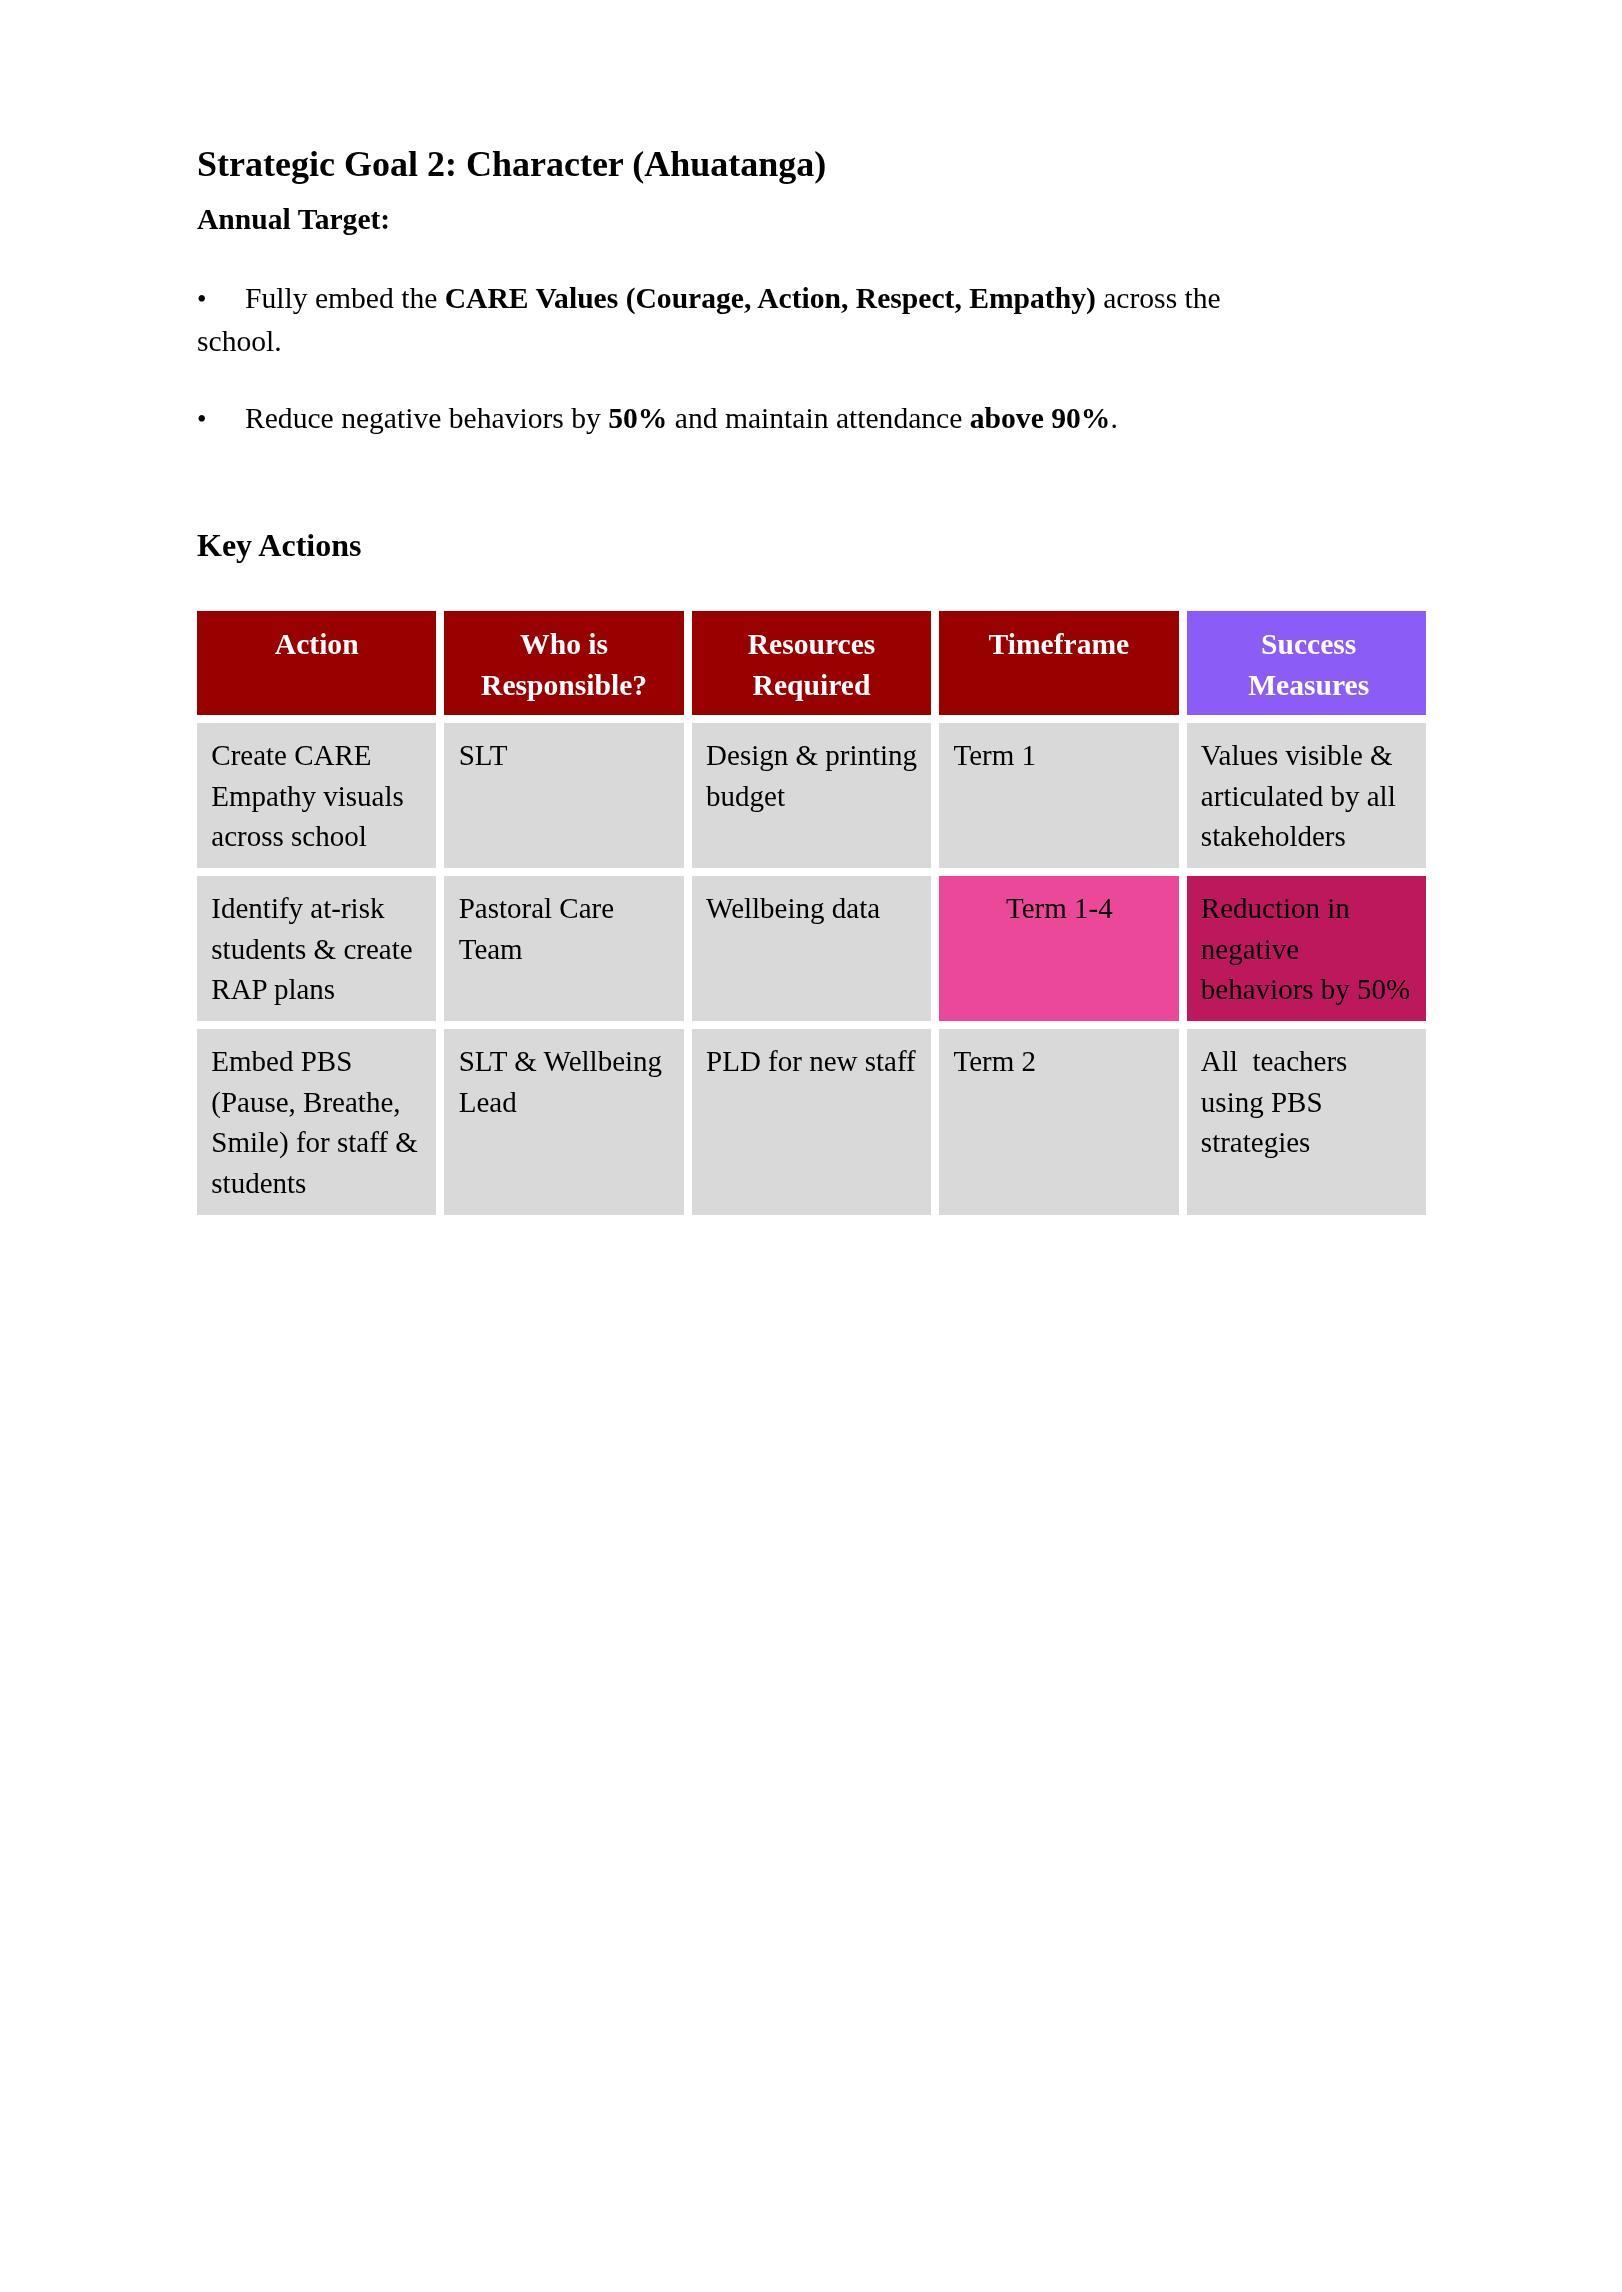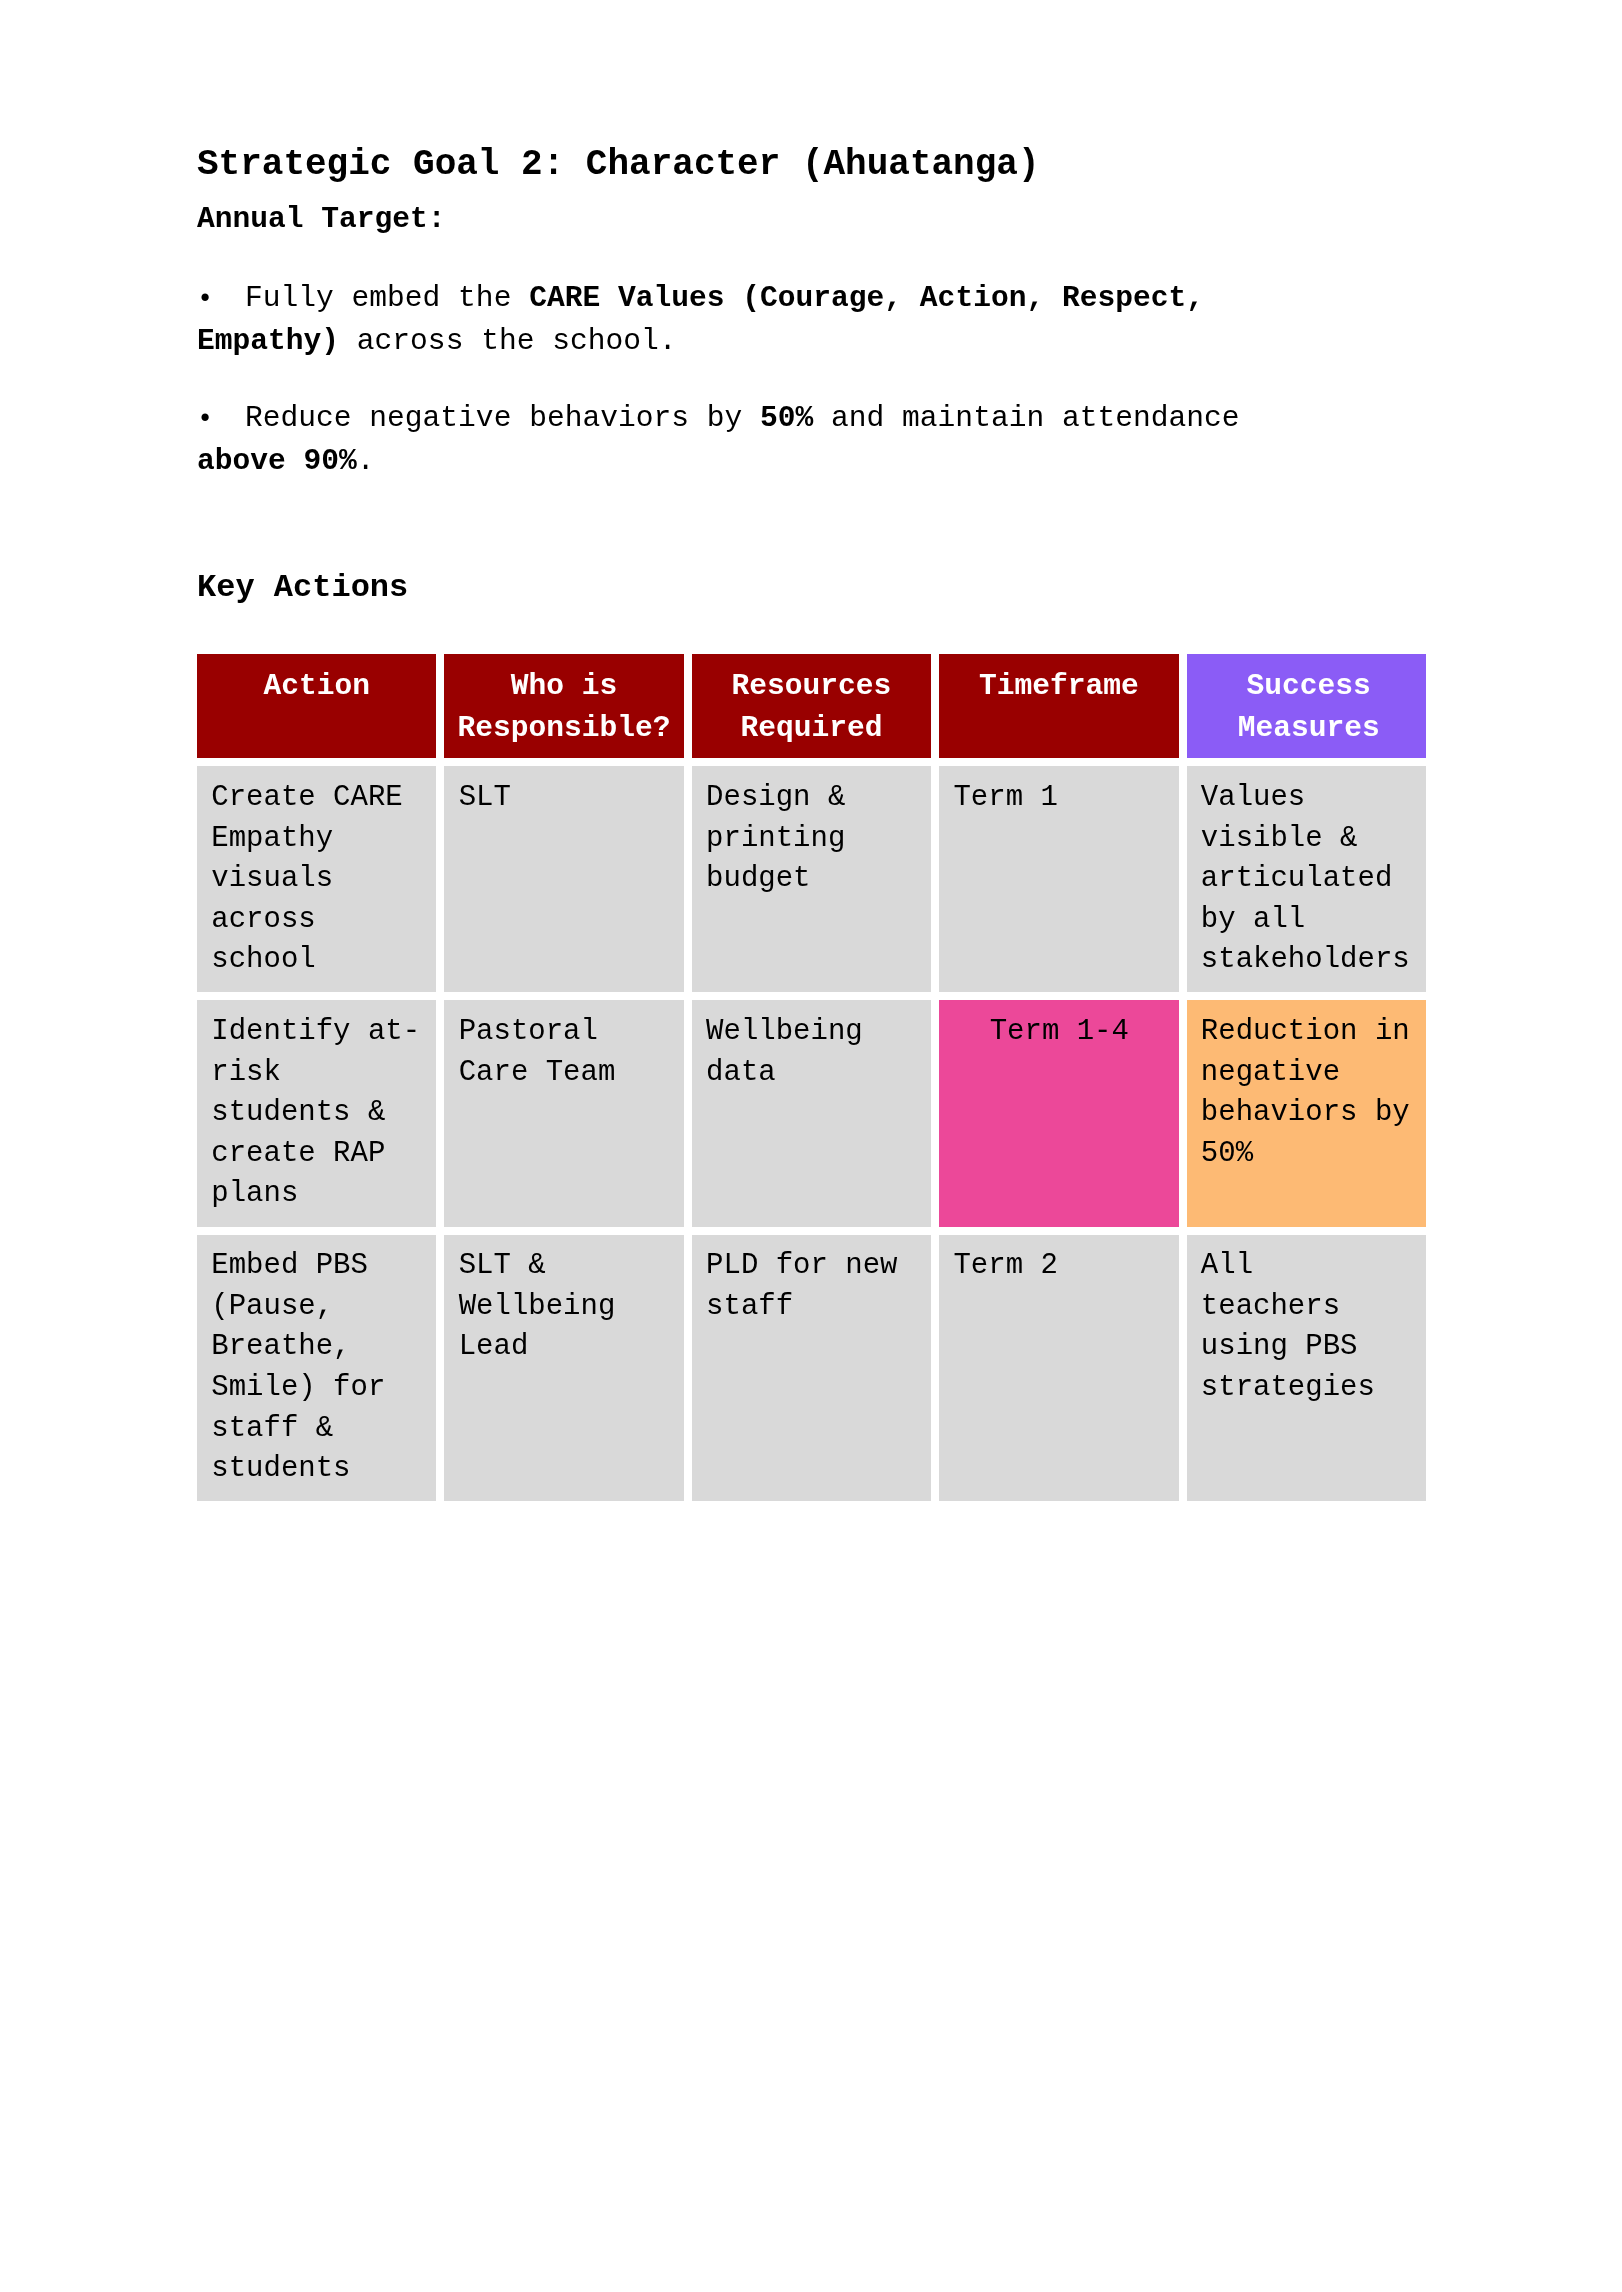"Strategic Goal 2: Character (Ahuatanga)" .page { font-family: Liberation Mono, monospace -> Liberation Serif, serif }
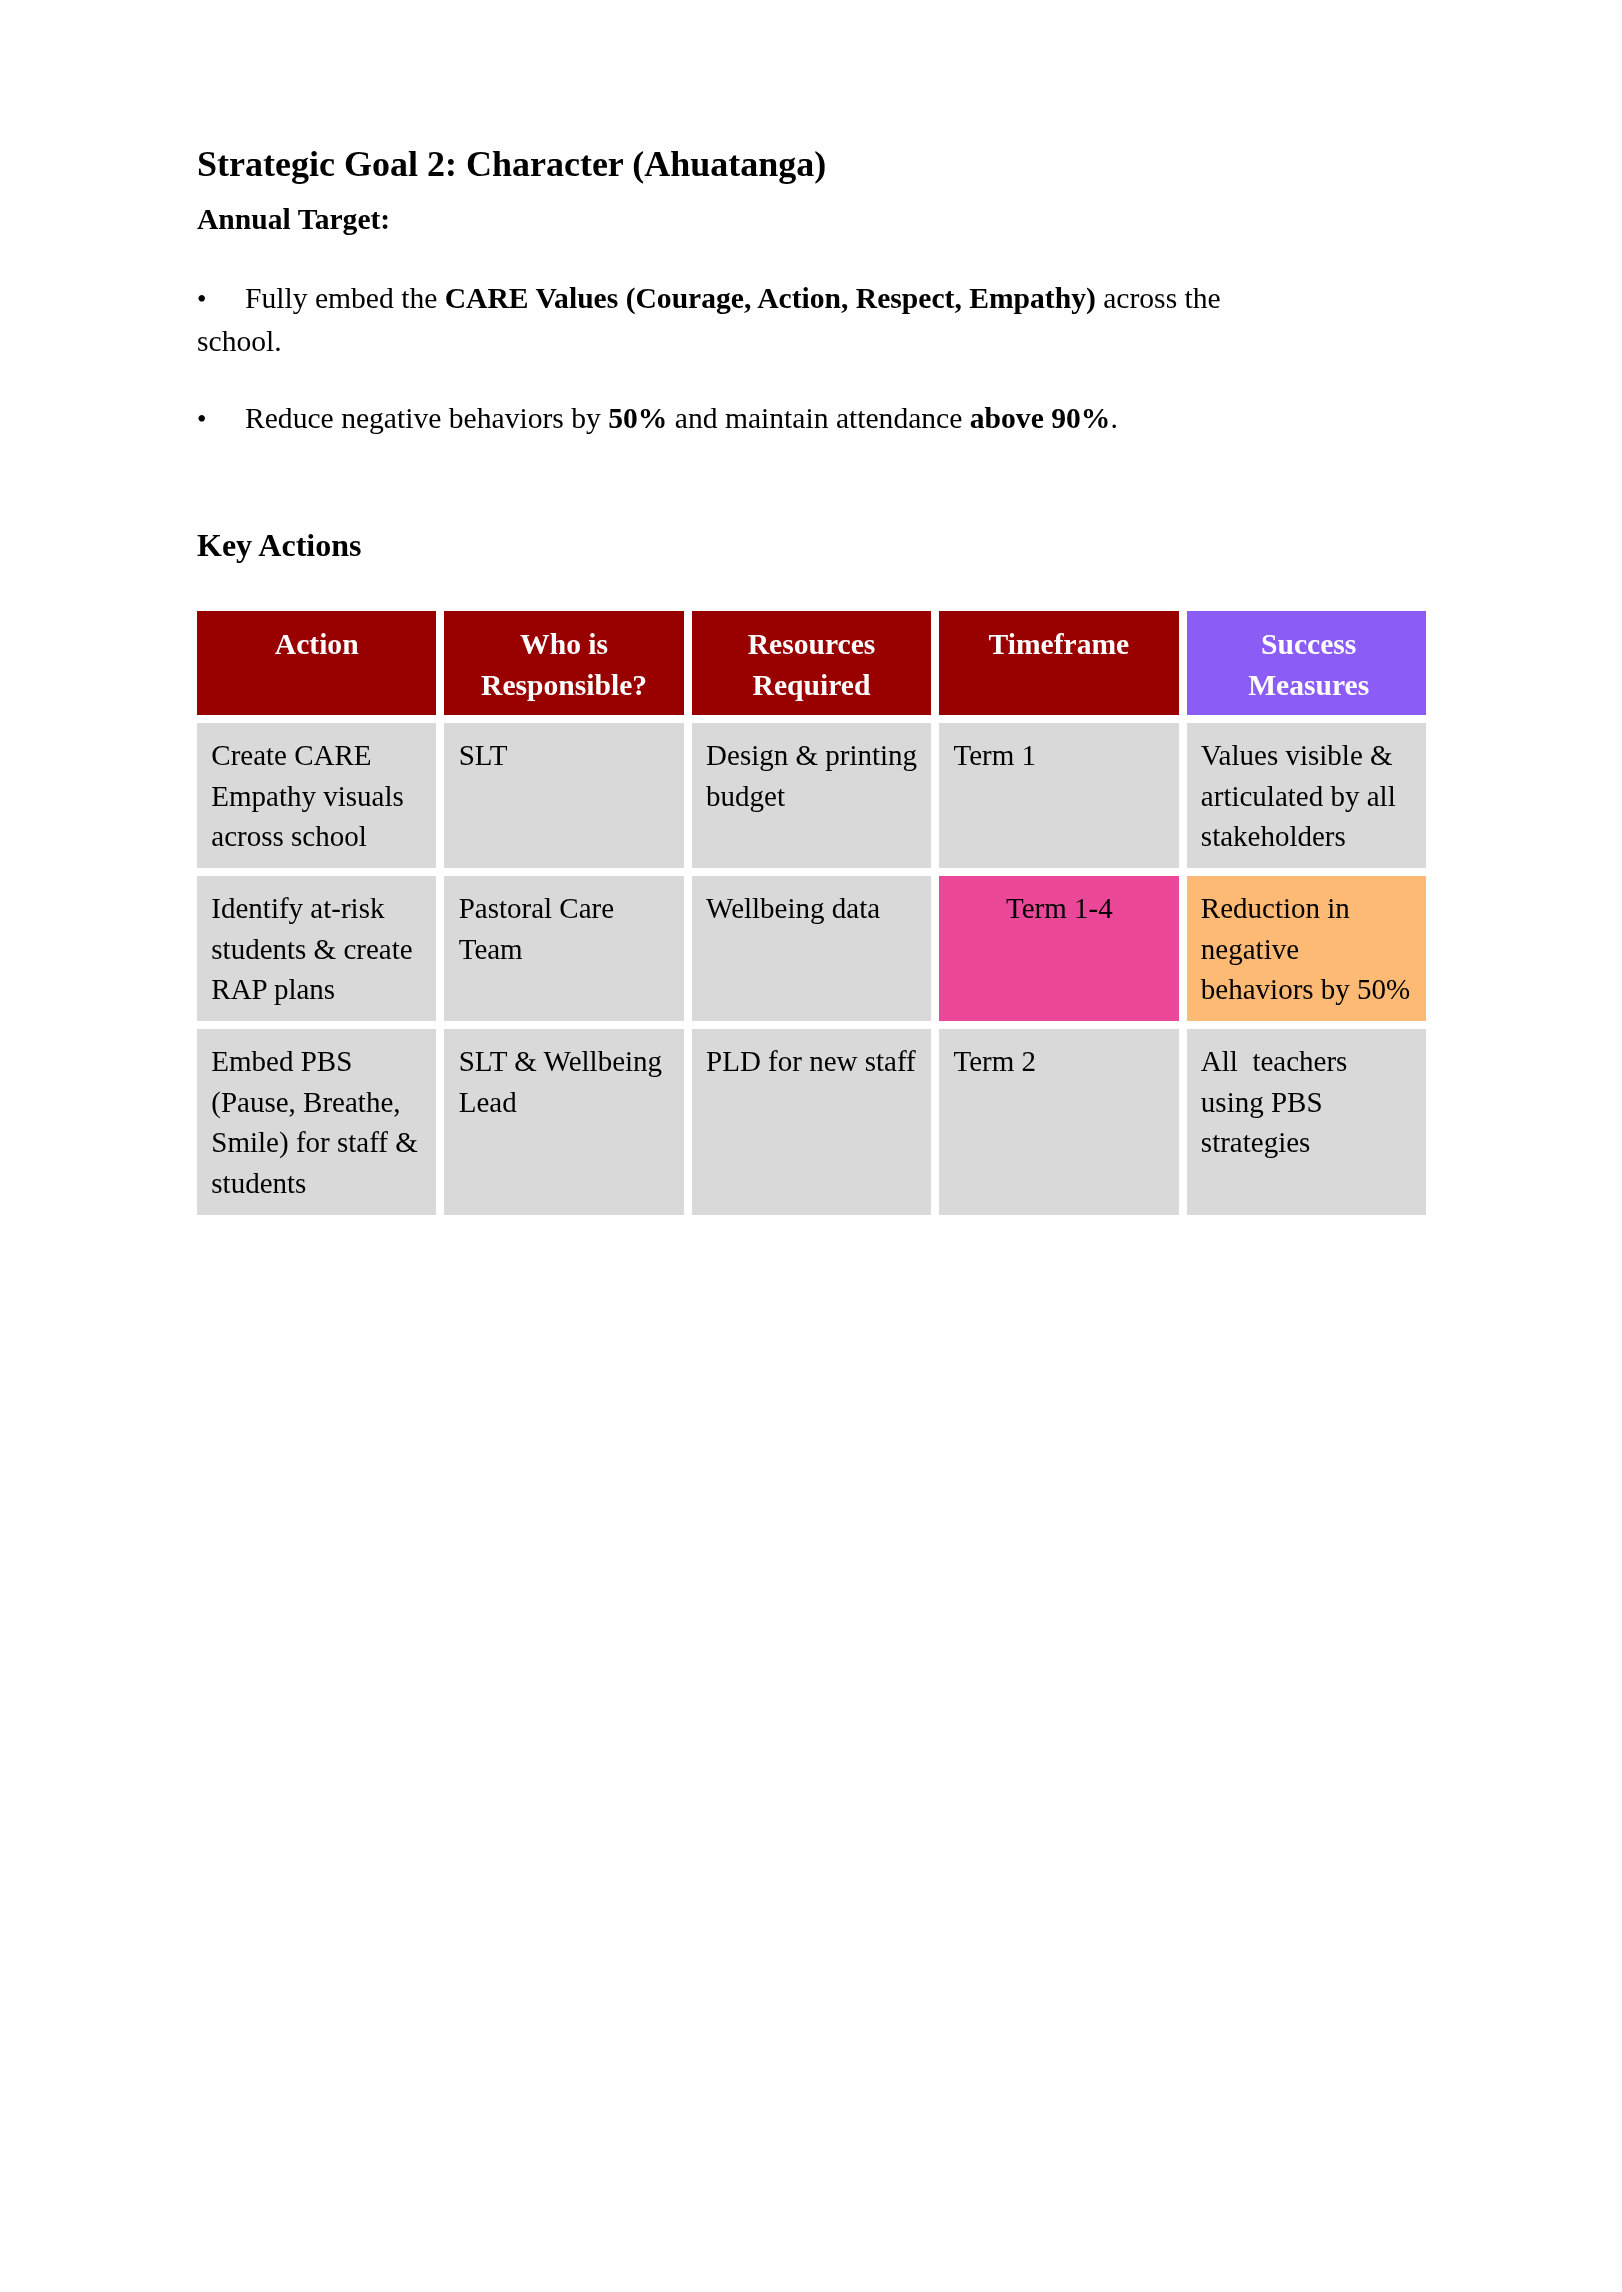"Reduction in negative behaviors by" td { background: #fdba74 -> #be185d }
